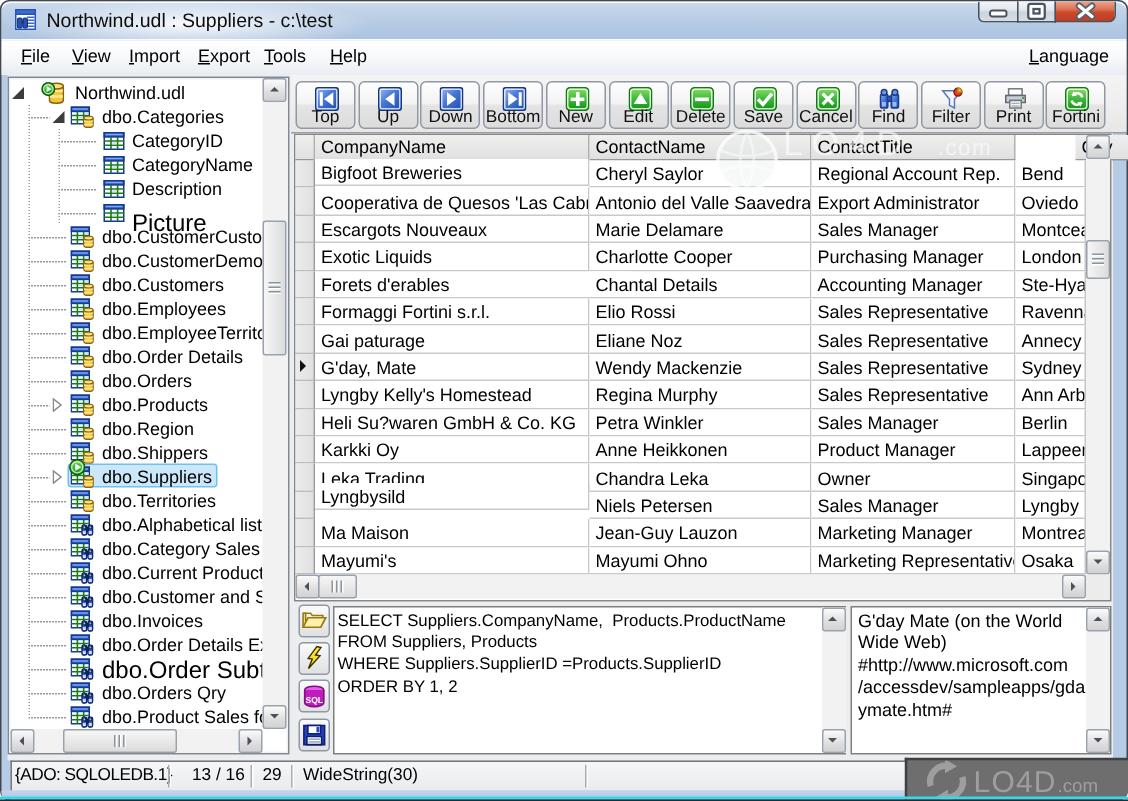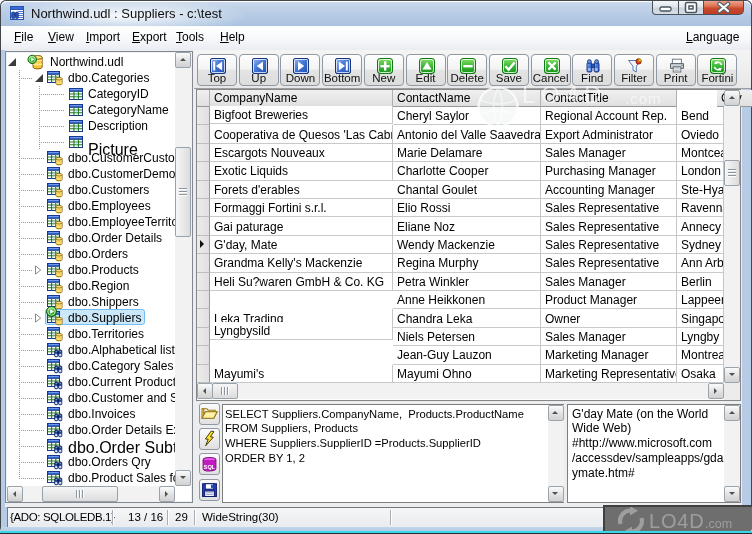"Chantal Goulet" div.gcell { text: Goulet -> Details }
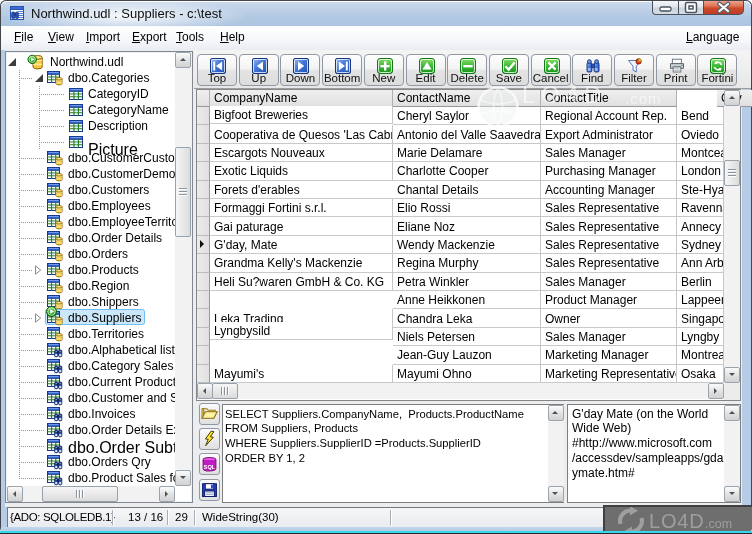"Grandma Kelly's Mackenzie" div.gcell { text: Grandma Kelly's Mackenzie -> Lyngby Kelly's Homestead }
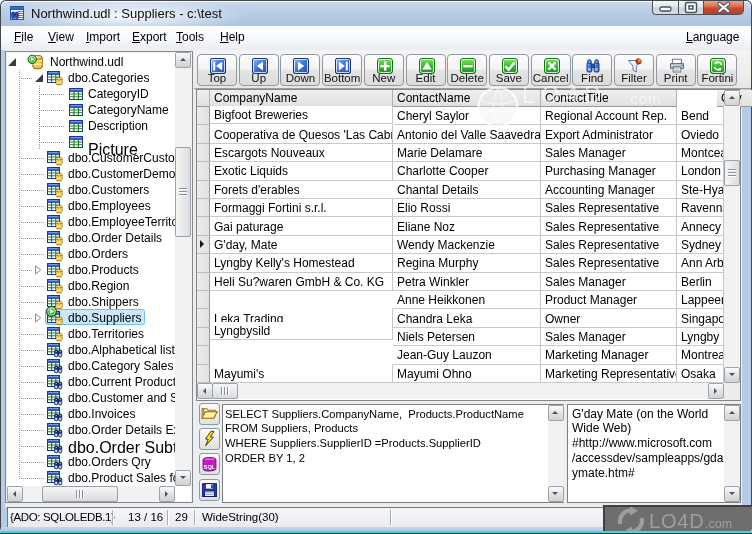"Karkki Oy" div.gcell { html: none -> <div>Karkki Oy</div> }
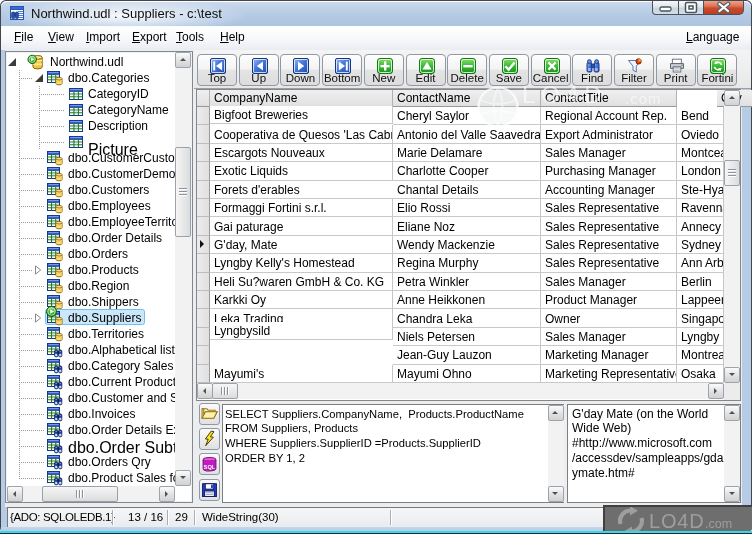"Ma Maison" div.gcell { html: none -> <div>Ma Maison</div> }
